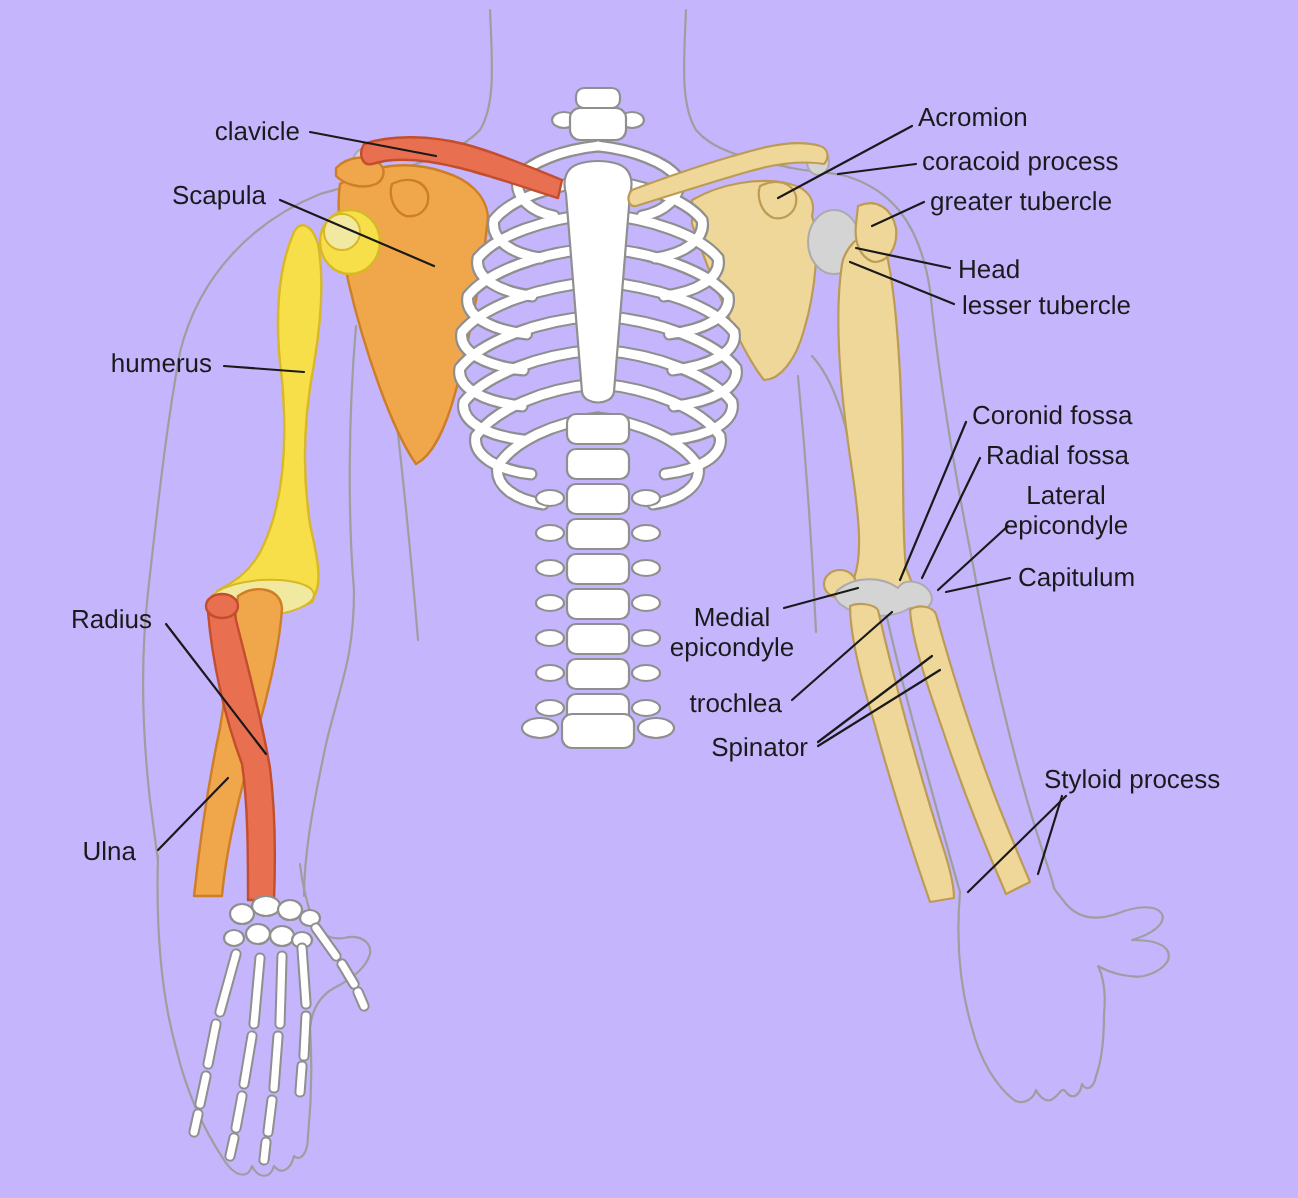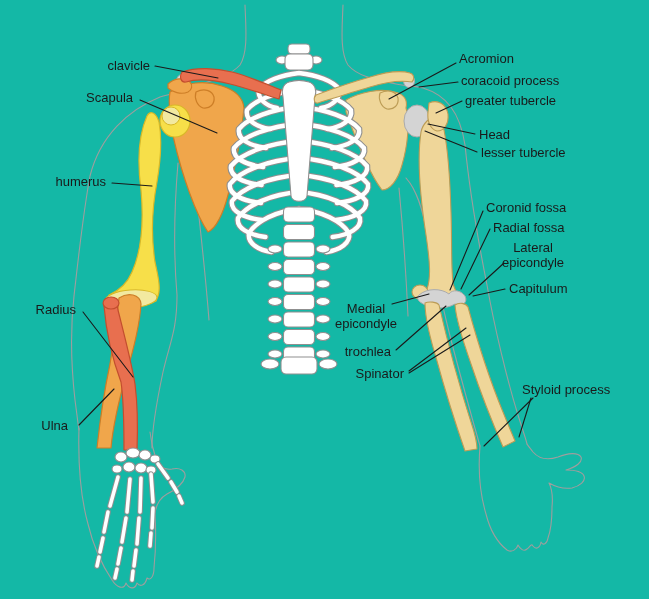"clavicle" .stage { background: #14b8a6 -> #c4b5fd }
